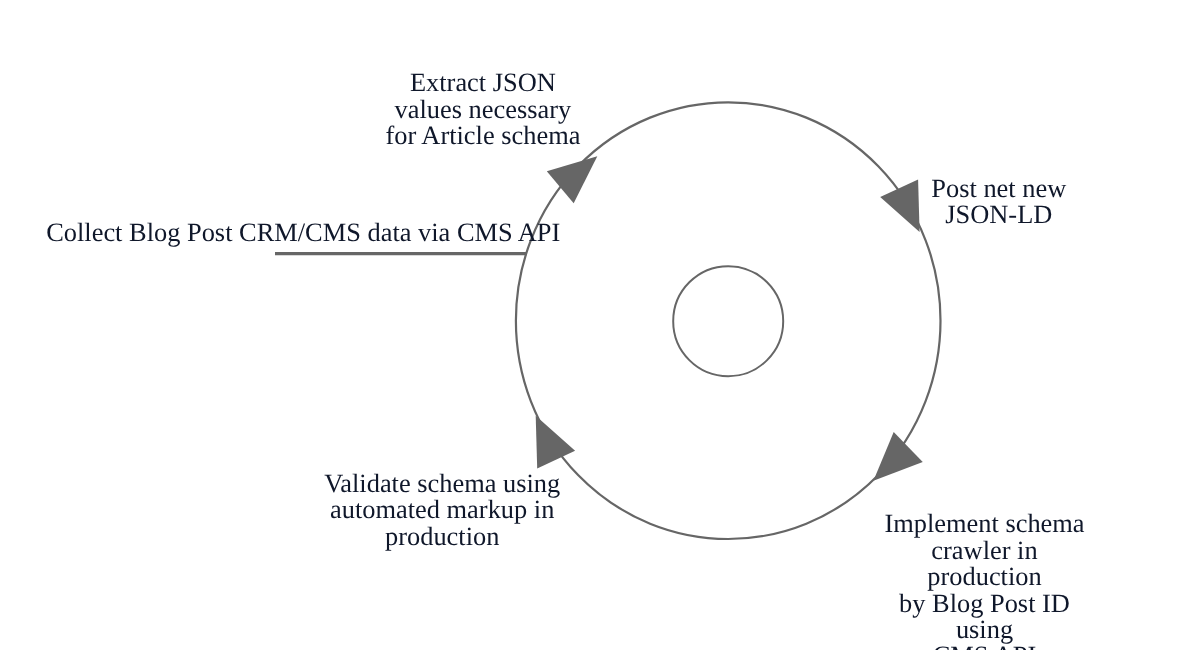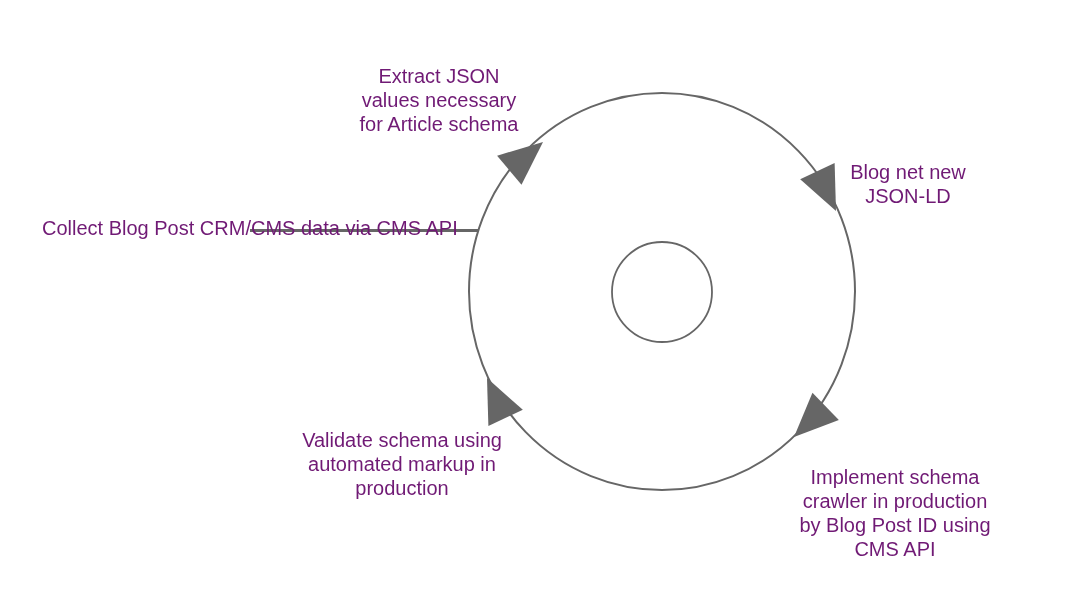"Extract JSON" .step-label { color: #701a75 -> #0f172a; font-family: none -> Liberation Serif, serif; font-size: 20px -> 24px }
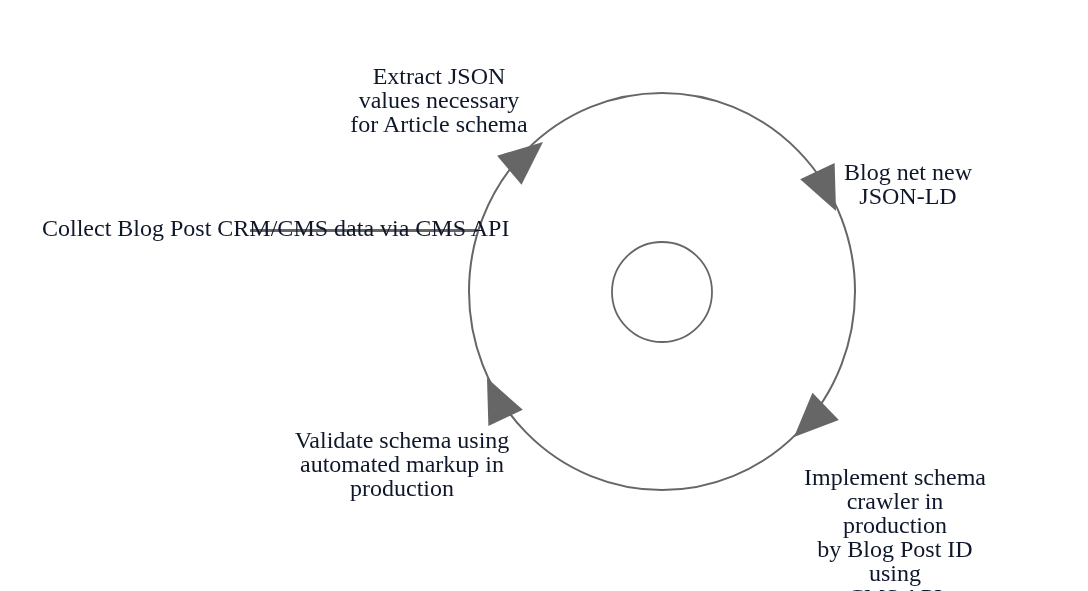"Blog net new" div.step-label { text: Blog -> Post }
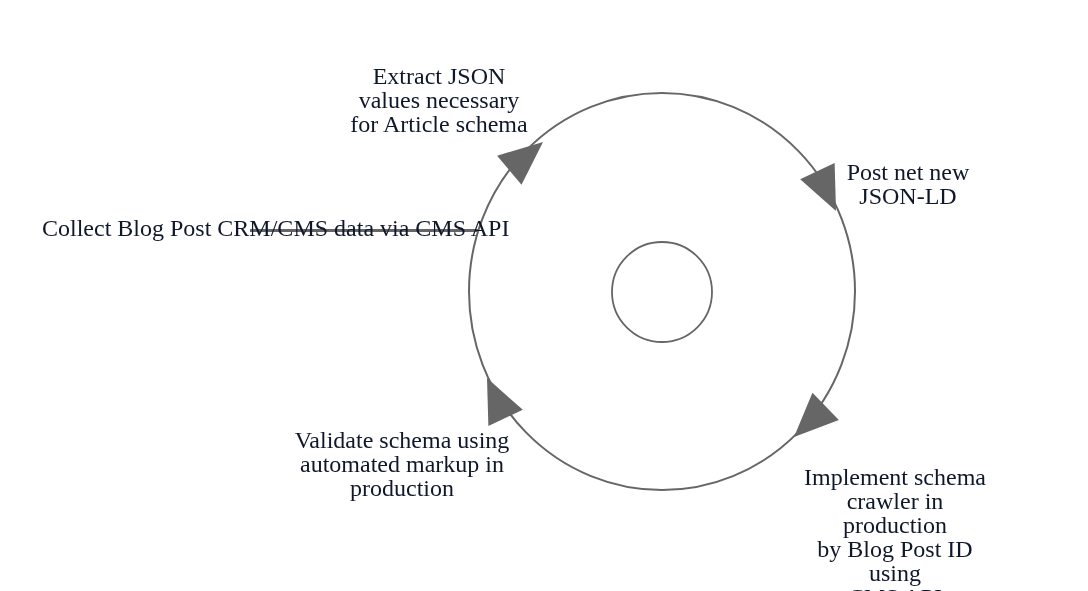"Collect Blog Post CRM/CMS data" .label-collect { top: 216px -> 200px }
